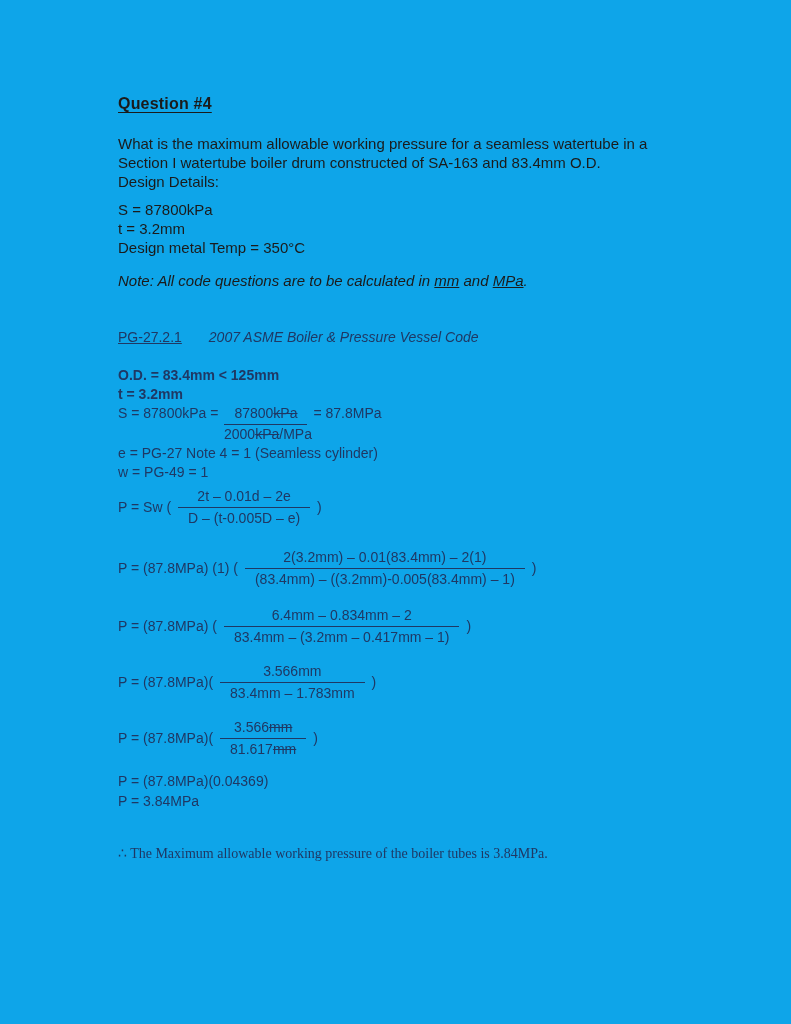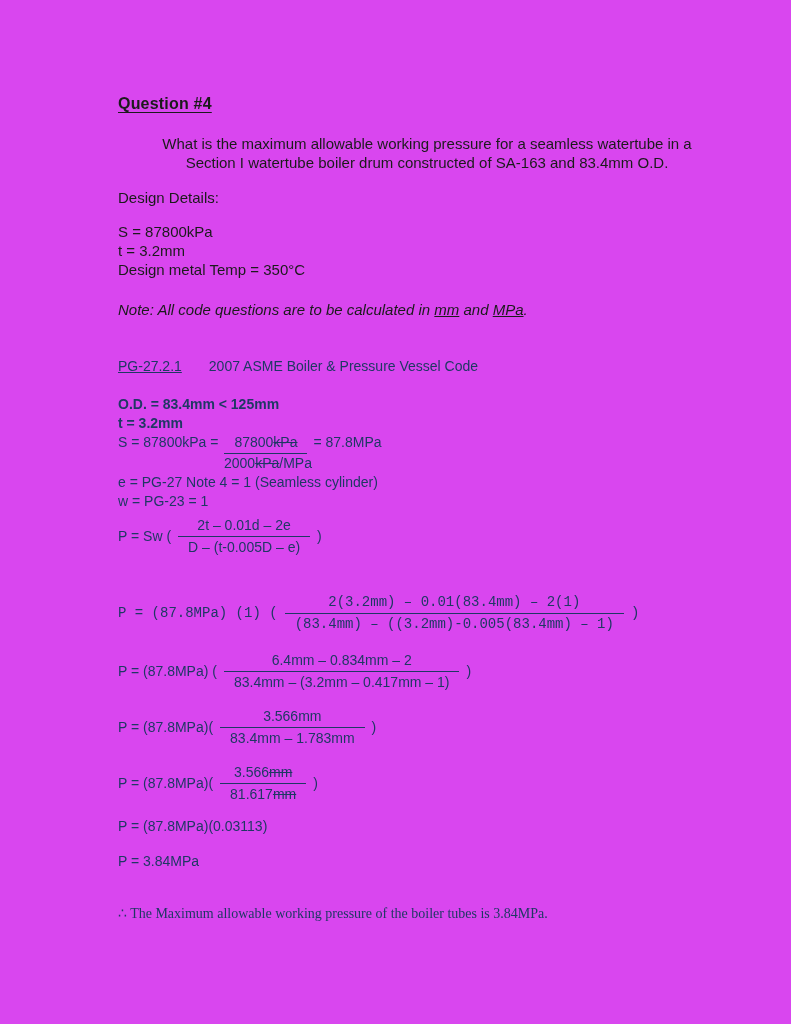"Question #4" .page { background: #d946ef -> #0ea5e9 }
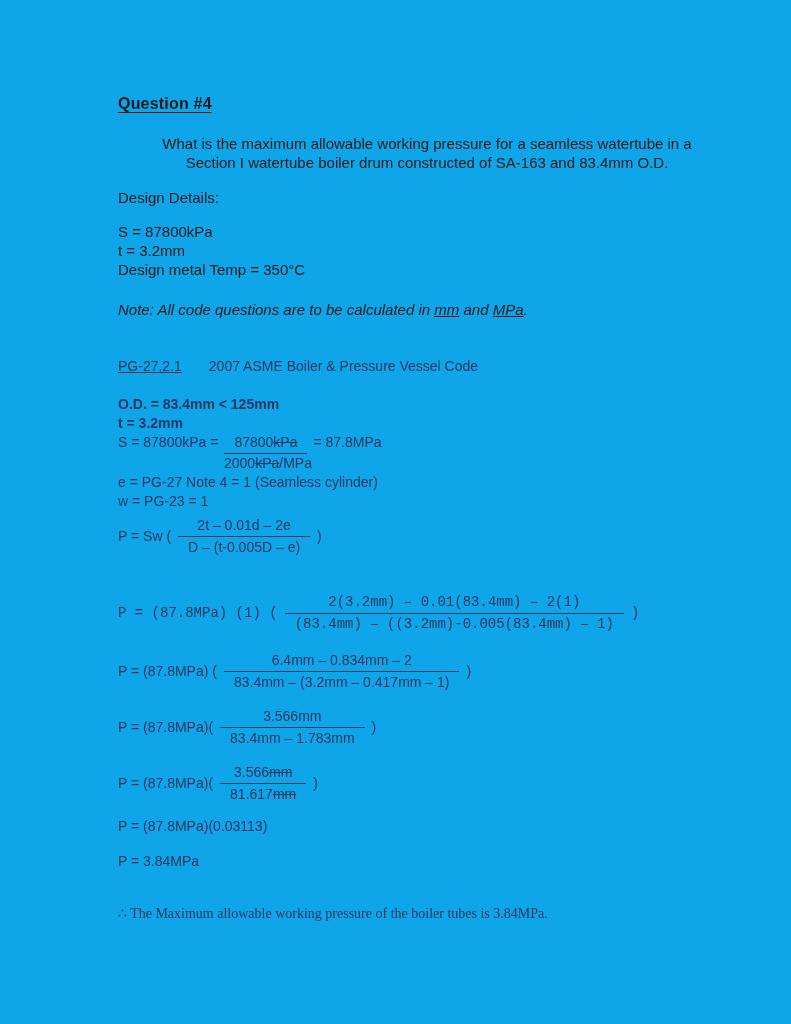"What is the maximum allowable" .q-para { text-align: center -> none }
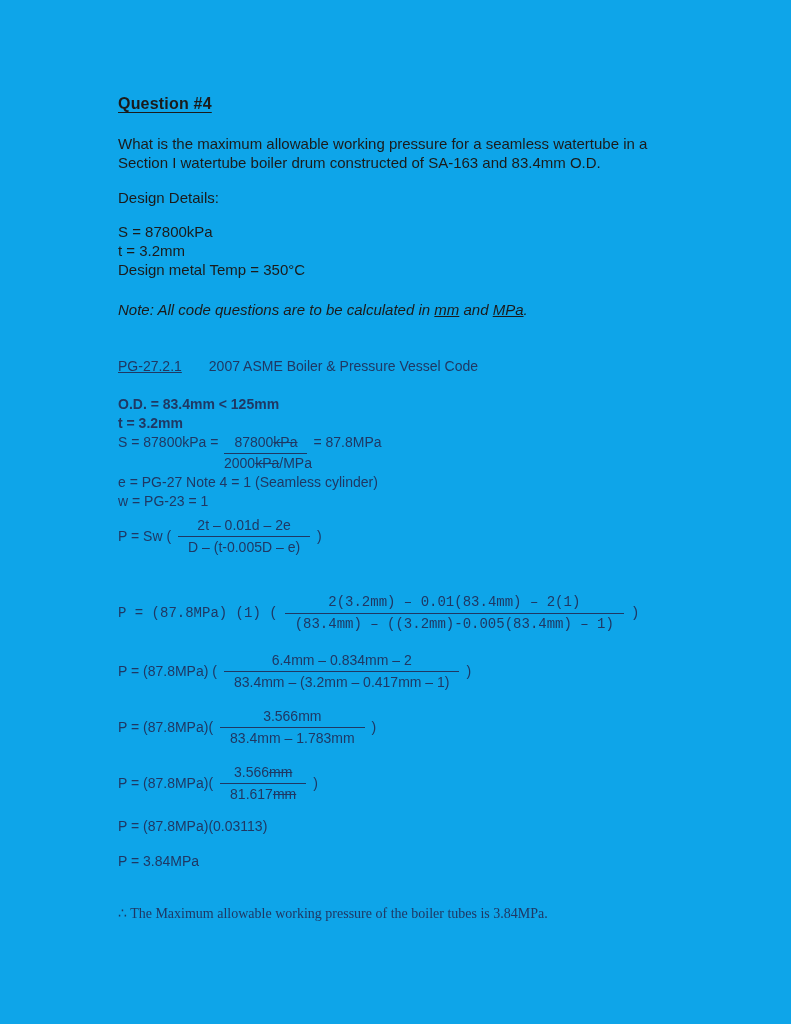"Design Details:" .dd-label { margin-top: 16px -> none }
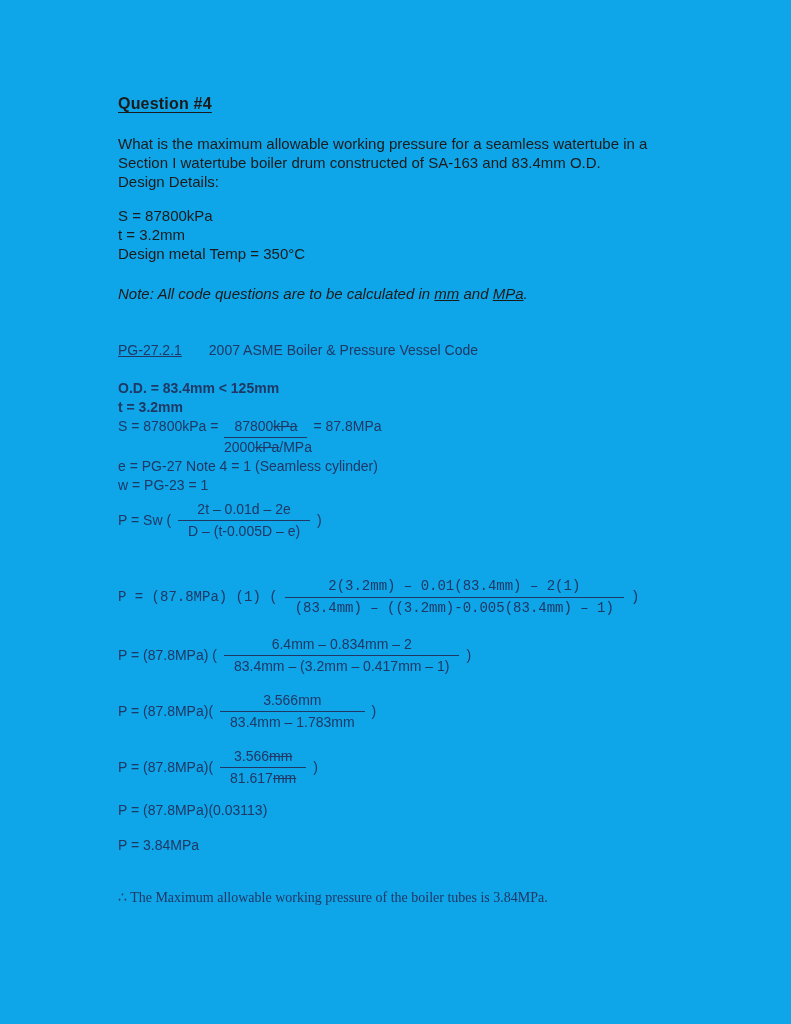"S = 87800kPa" .dd-lines { margin-top: 15px -> 9px }
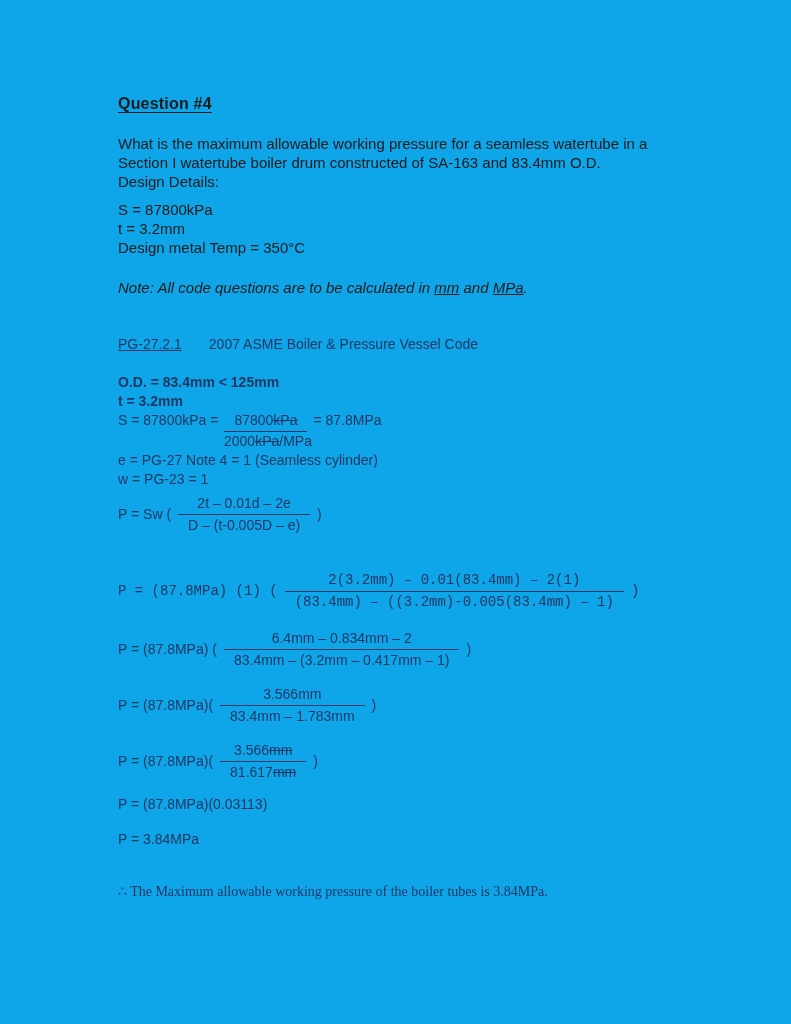"Note: All code questions are" .note { margin-top: 21px -> 14px }
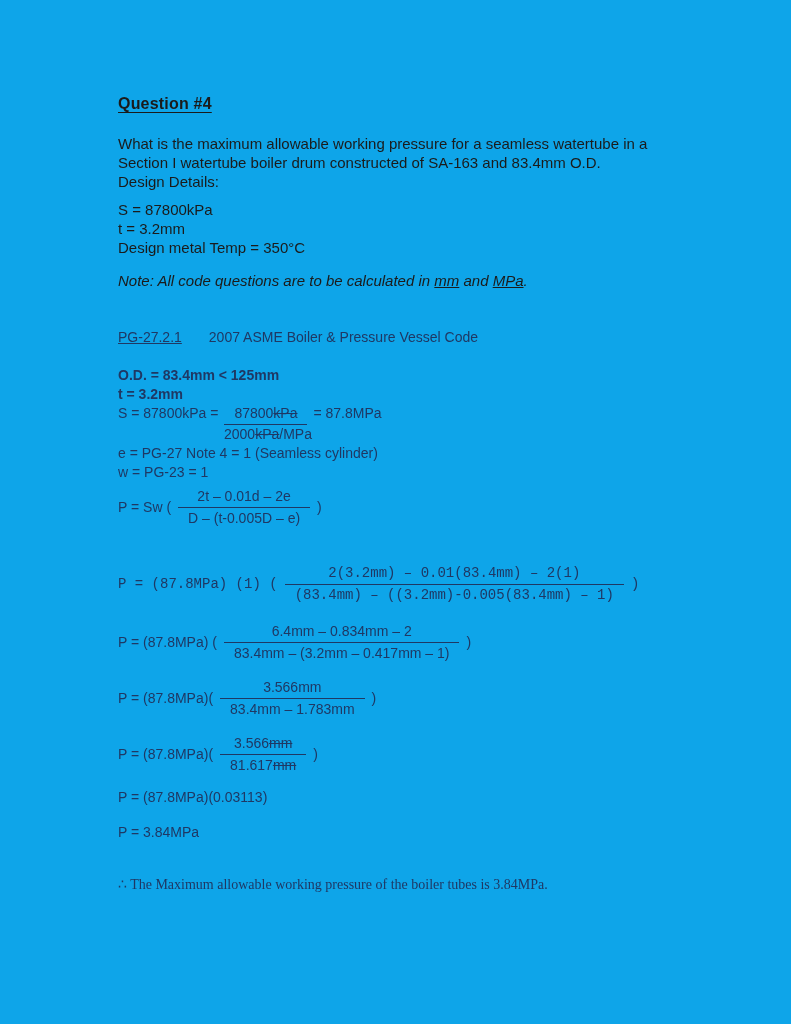"2007 ASME Boiler & Pressure" .code-title { font-style: none -> italic }
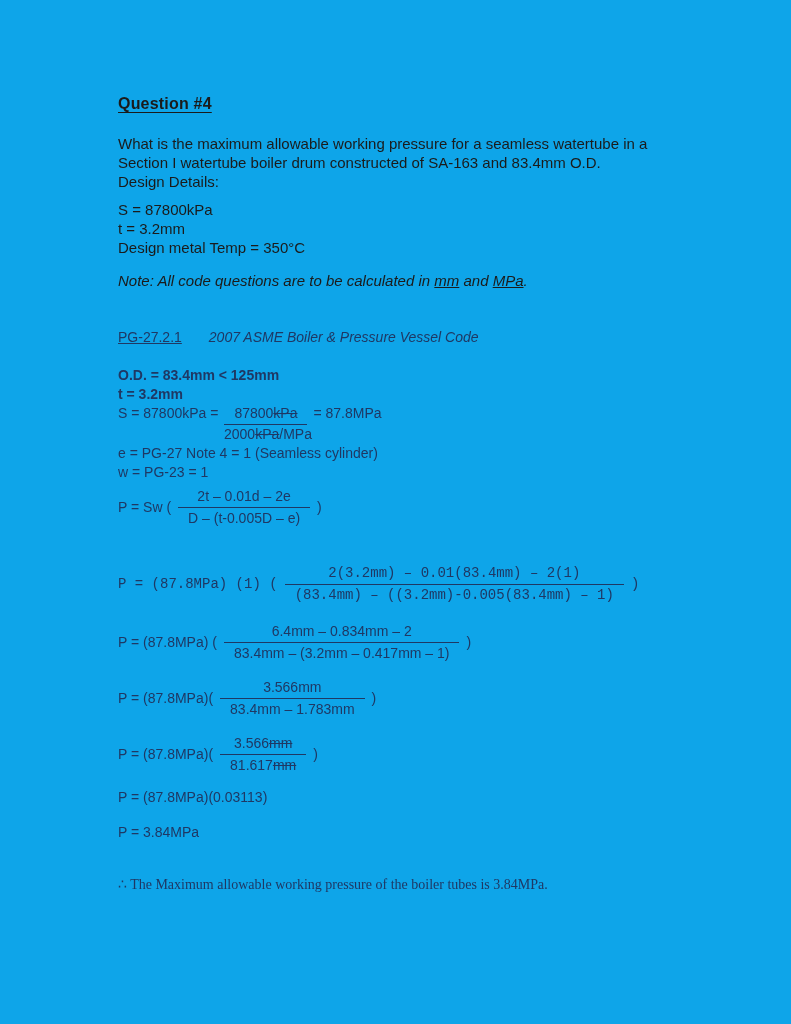"w = PG-23 = 1" div { text: PG-23 -> PG-49 }
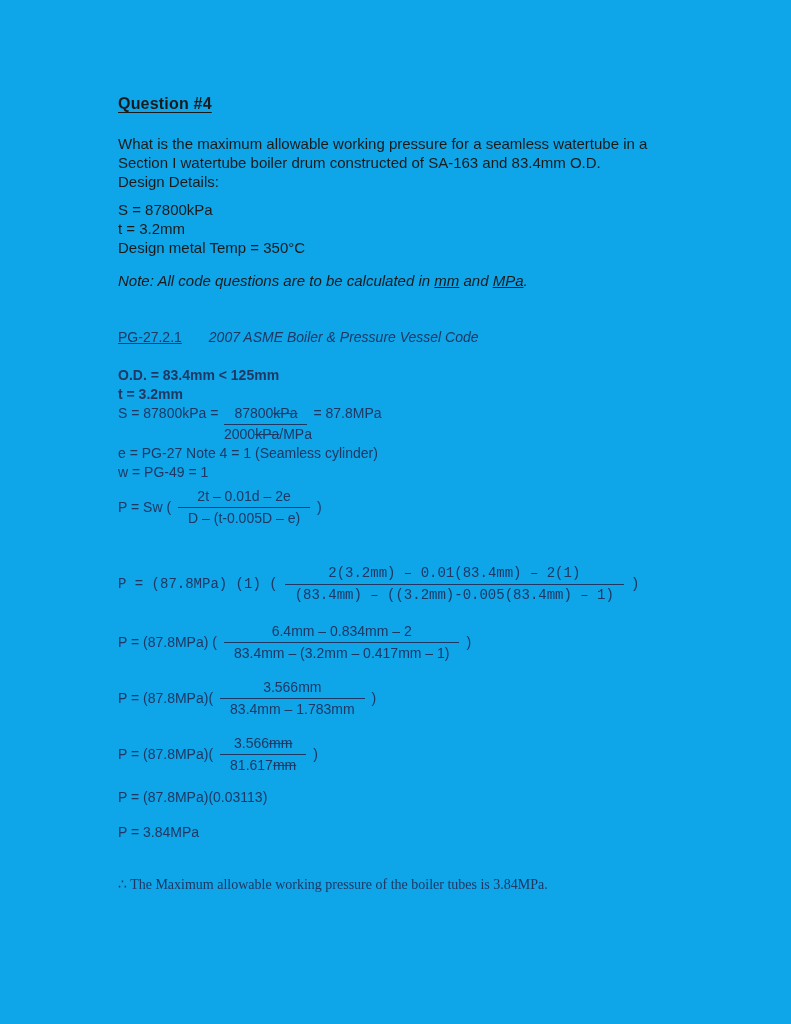"P = (87.8MPa) (1) (" .eq1 { font-family: Liberation Mono, monospace -> none; margin-top: 36px -> 20px }
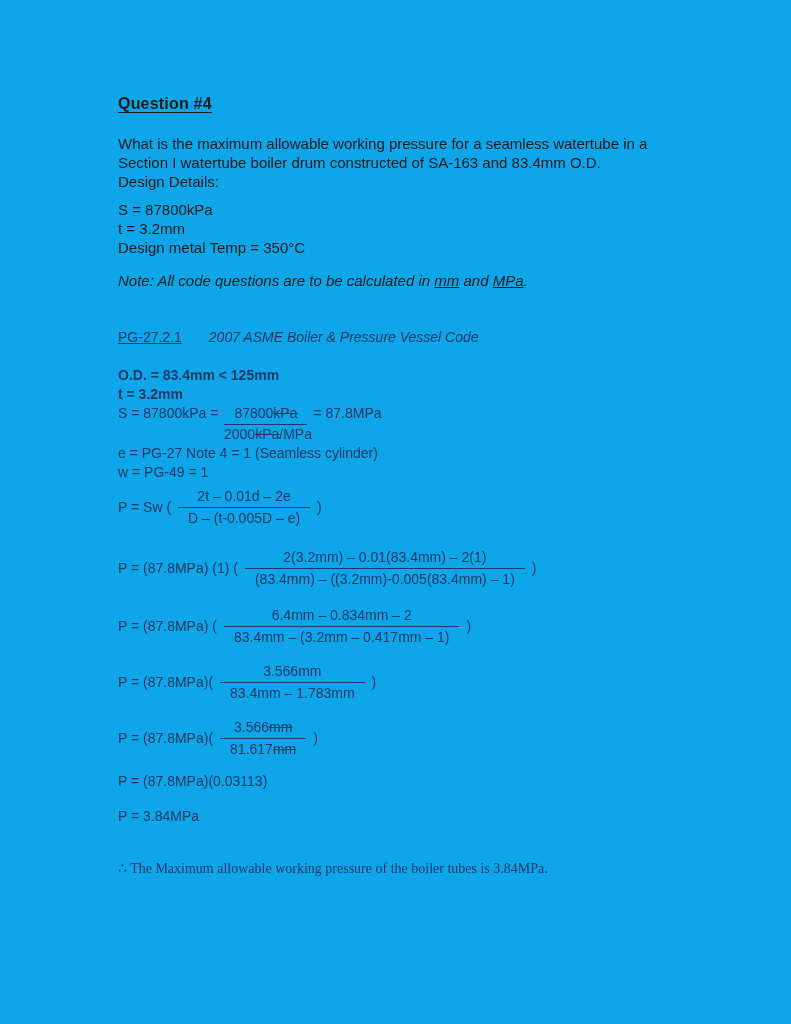"P = (87.8MPa)(0.03113)" div.result1 { text: 0.03113 -> 0.04369 }
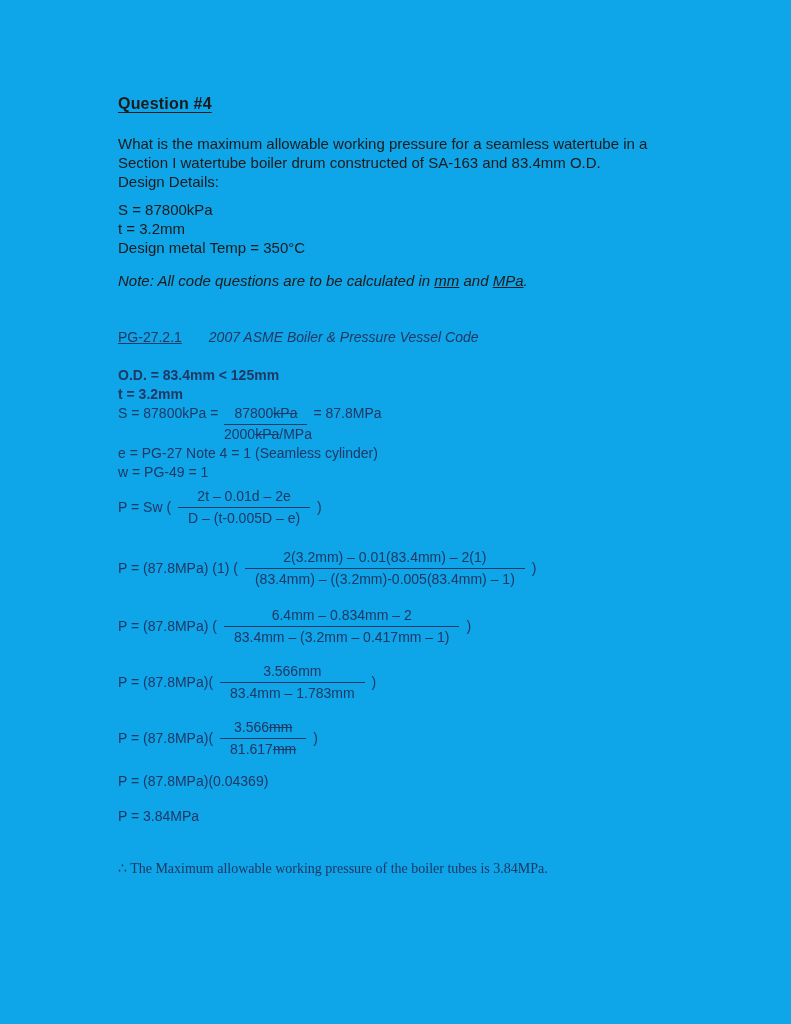"P = 3.84MPa" .result2 { margin-top: 16px -> 1px }
